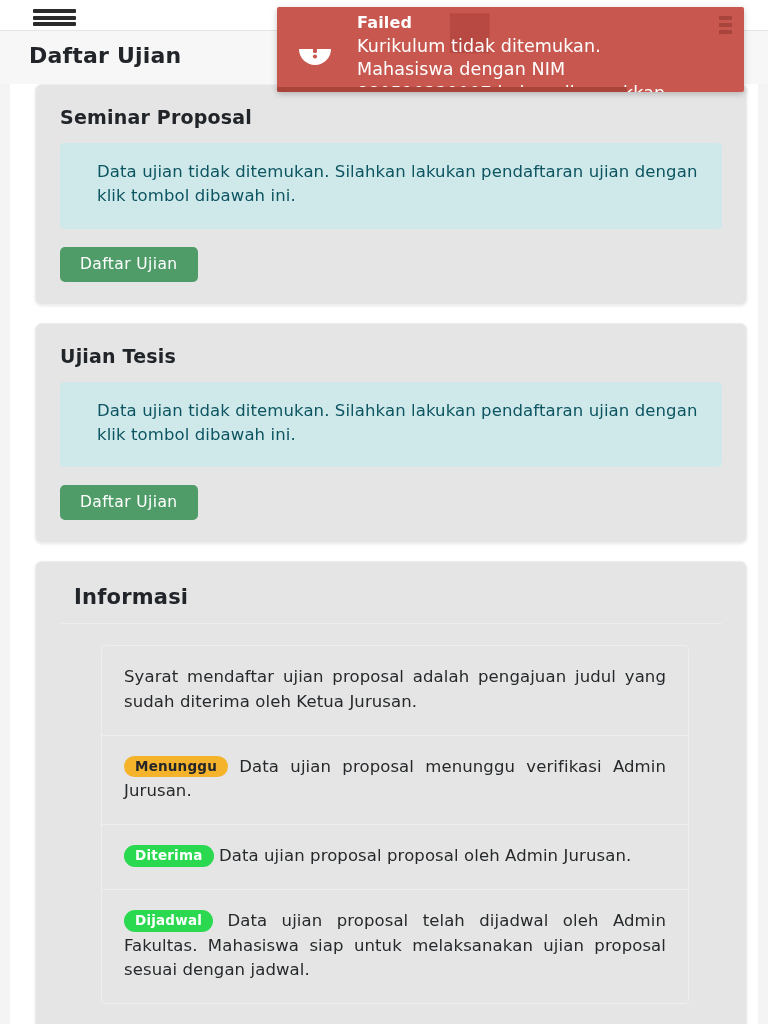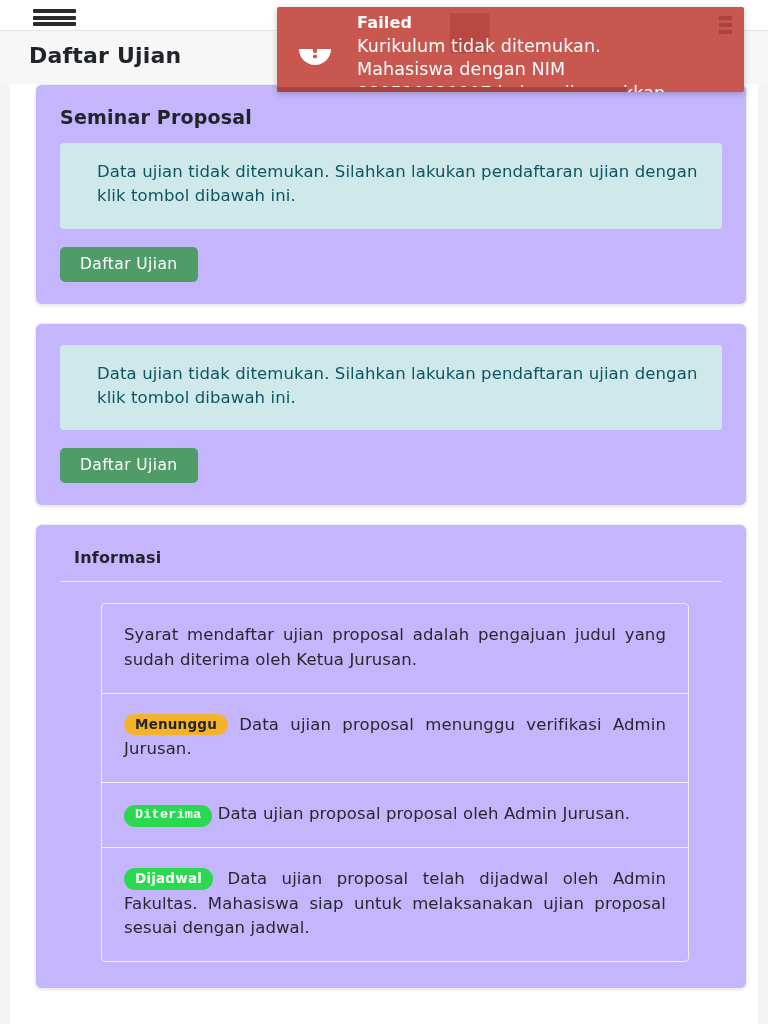"Seminar Proposal" .card { background: #c4b5fd -> #e5e5e5 }
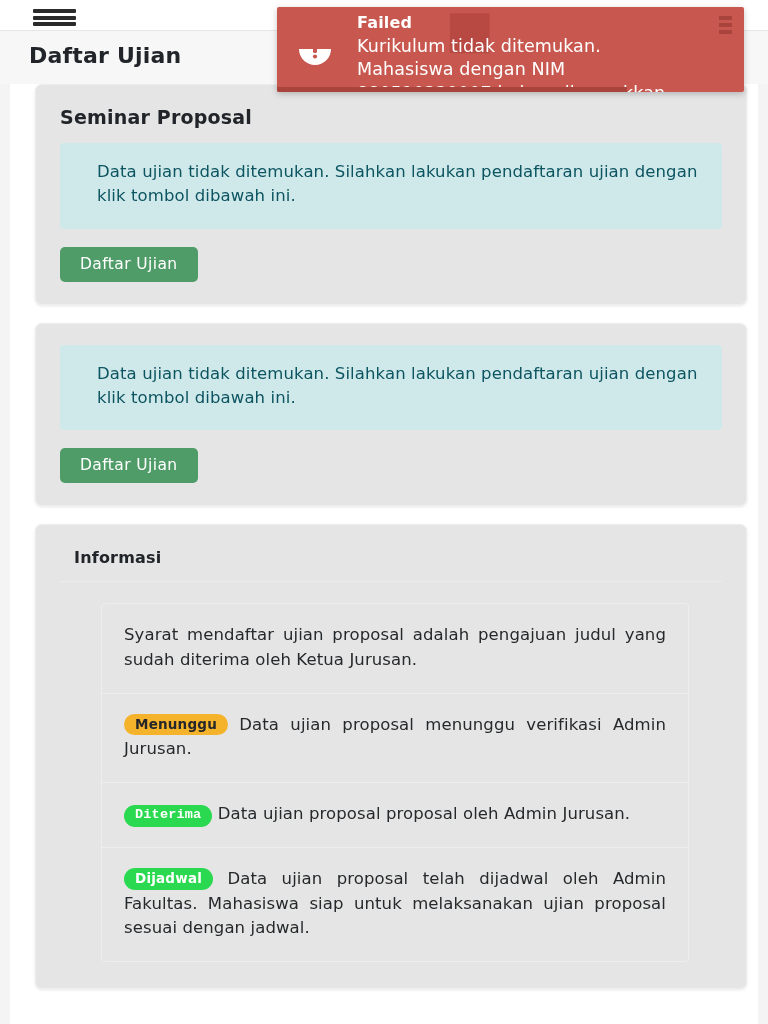"Ujian Tesis" div.card-title { html: none -> <div>Ujian Tesis</div> }
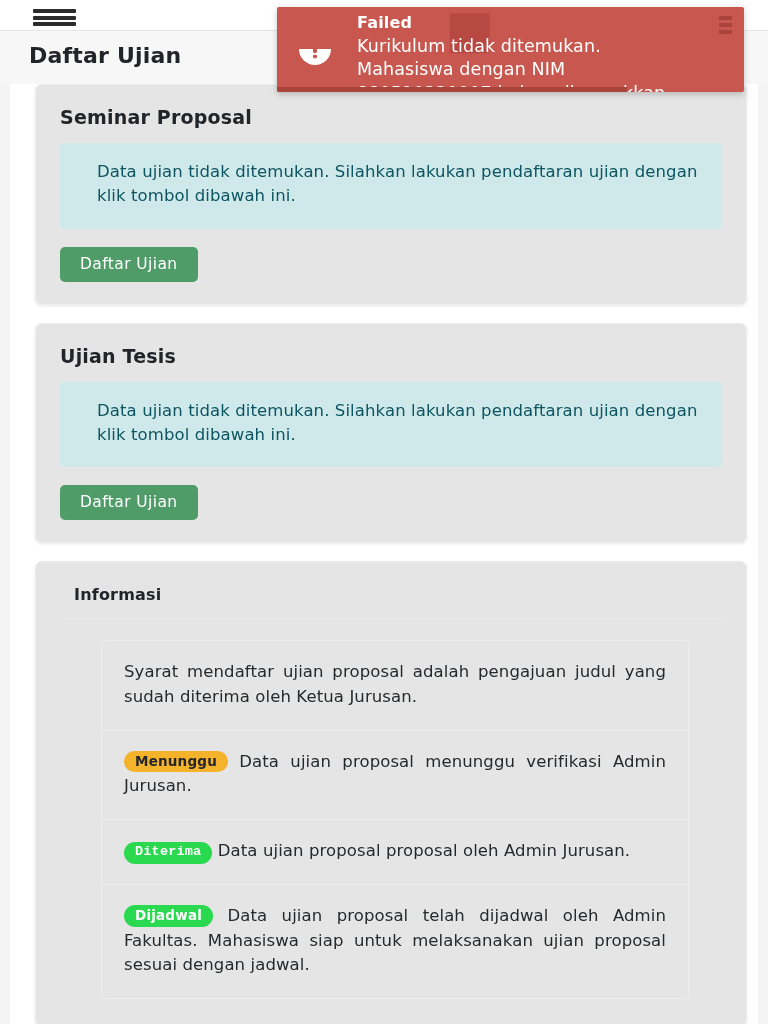"Informasi" .info-title { font-size: 16px -> 21px }
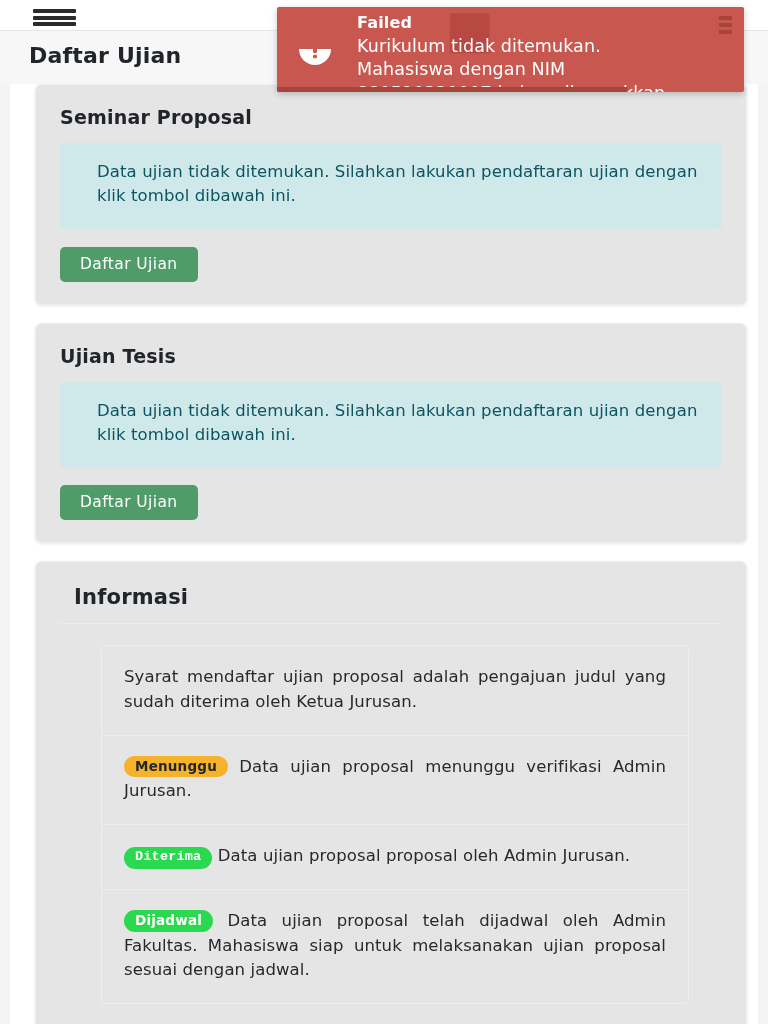"Diterima" .badge-diterima { font-family: Liberation Mono, monospace -> none }
